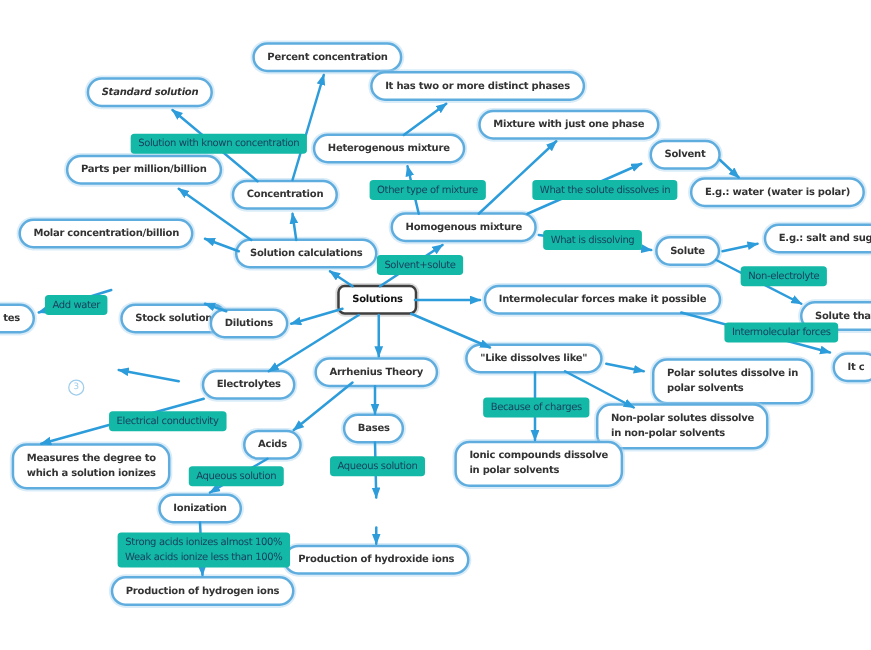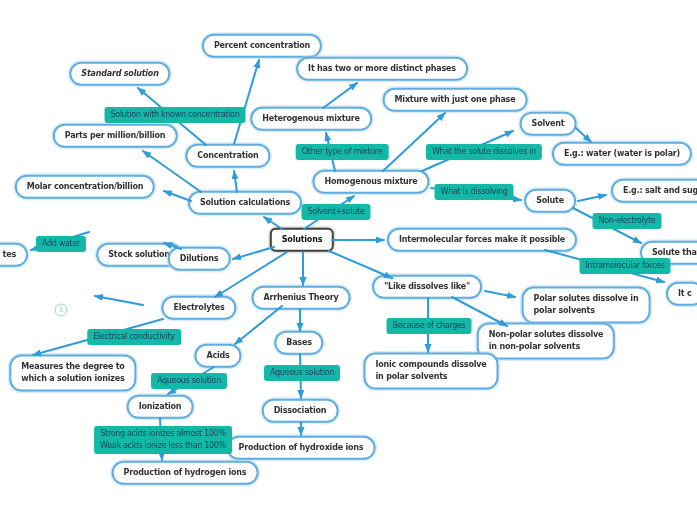"Intramolecular forces" div.elabel { text: Intramolecular -> Intermolecular }
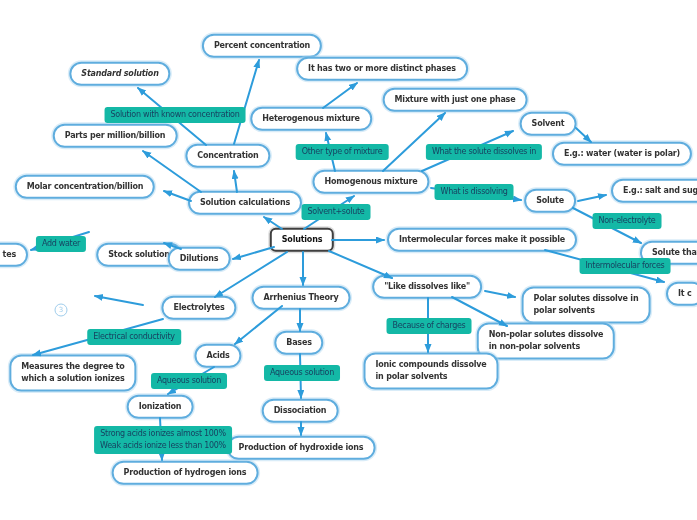"Dissociation" div.node { html: <div>Dissociation</div> -> none }
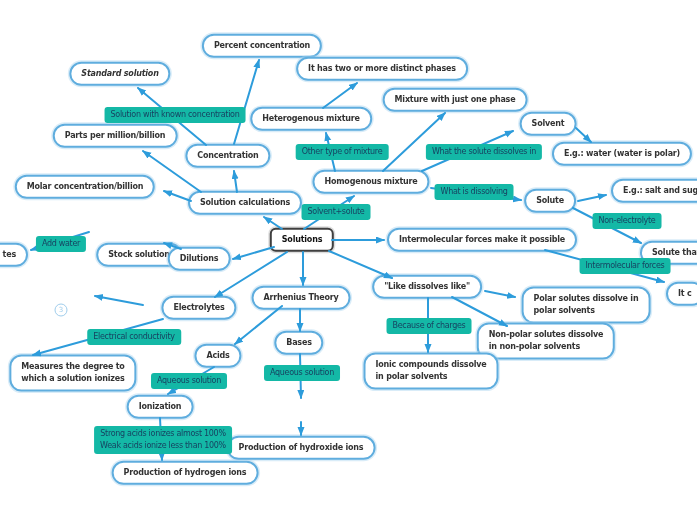"Production of hydrogen ions" div.node { margin-left: 23px -> none }
